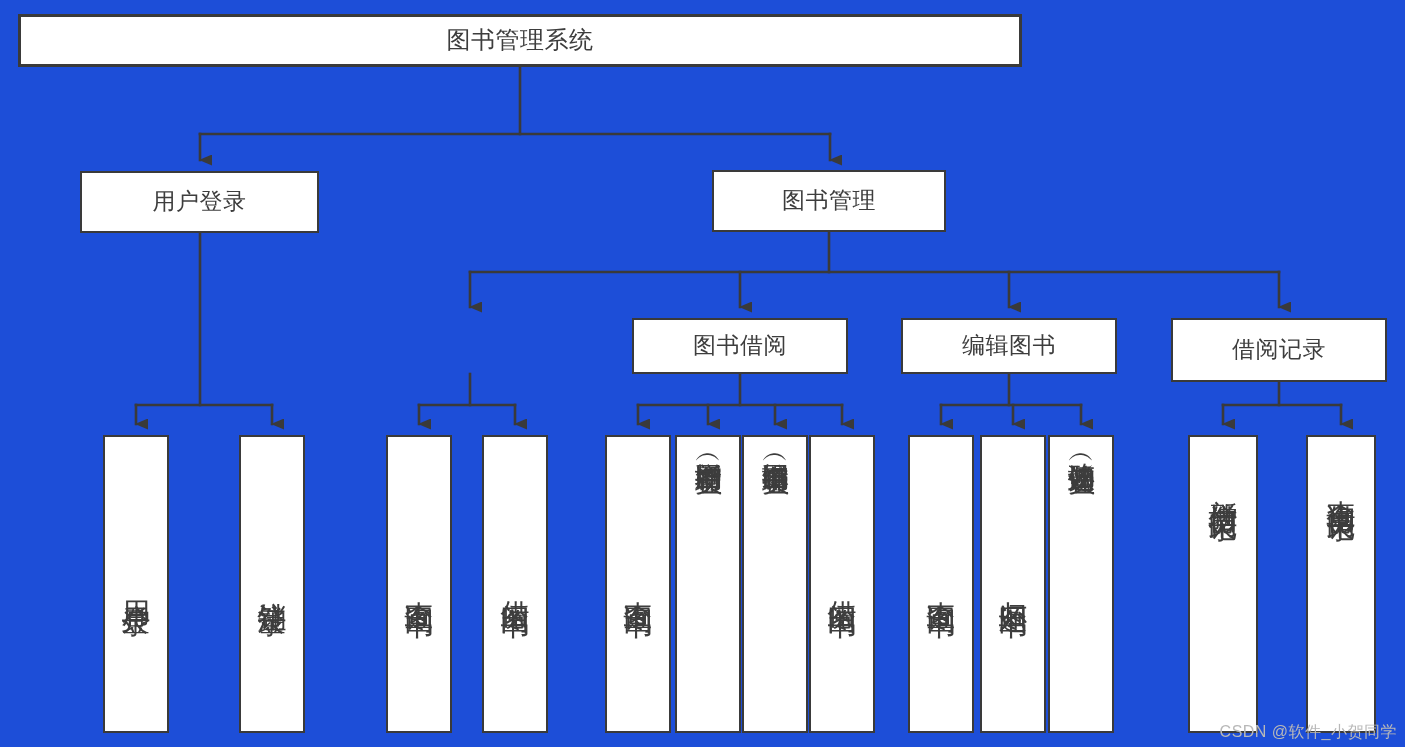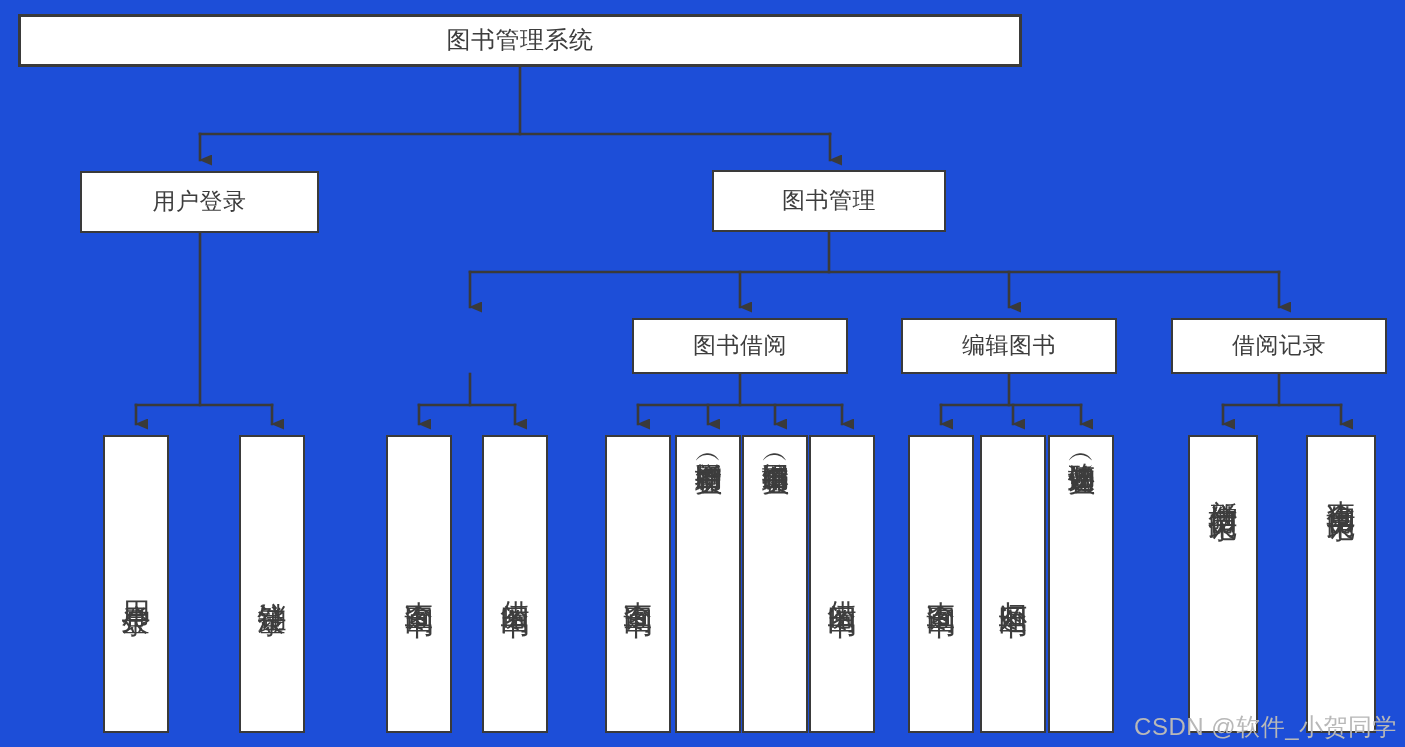"借阅记录" div.node { height: 56px -> 64px }
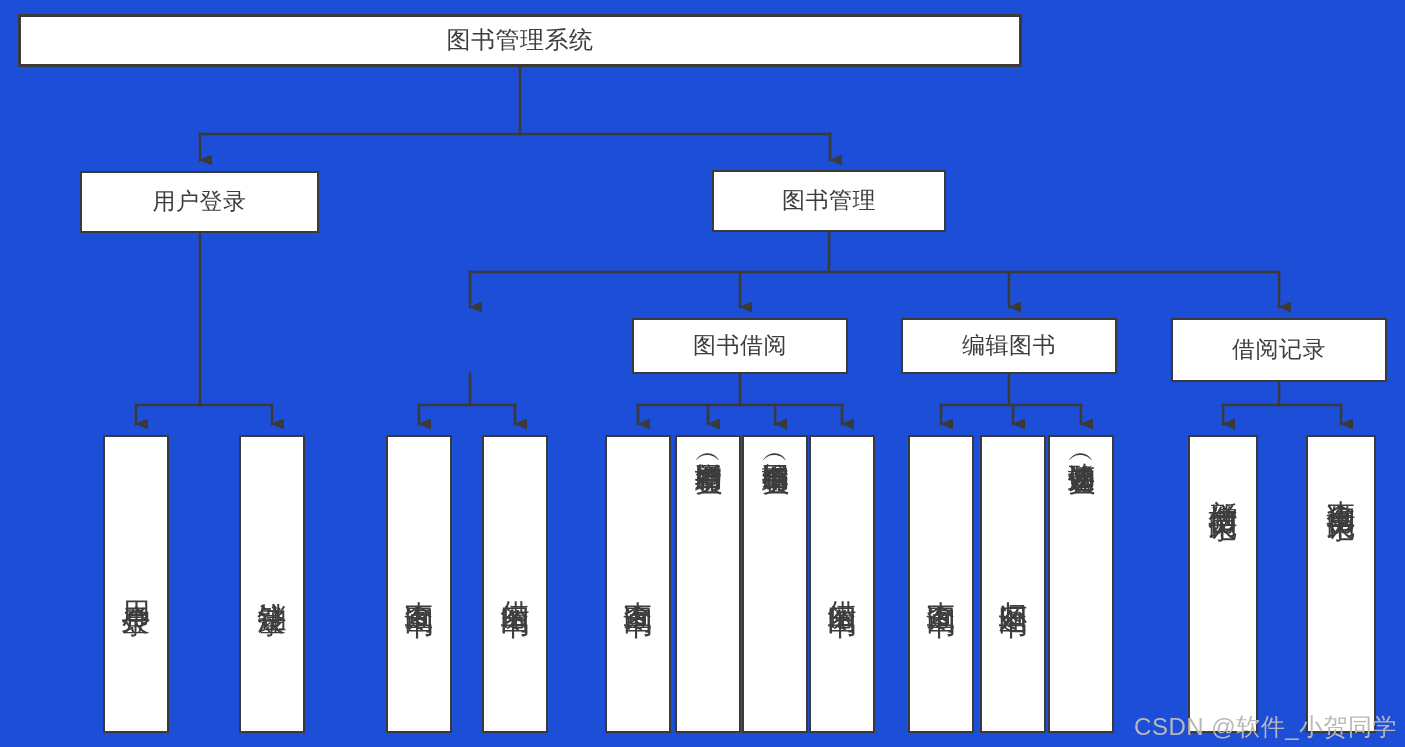"CSDN @软件_小贺同学" #watermark { font-size: 24px -> 16px }
